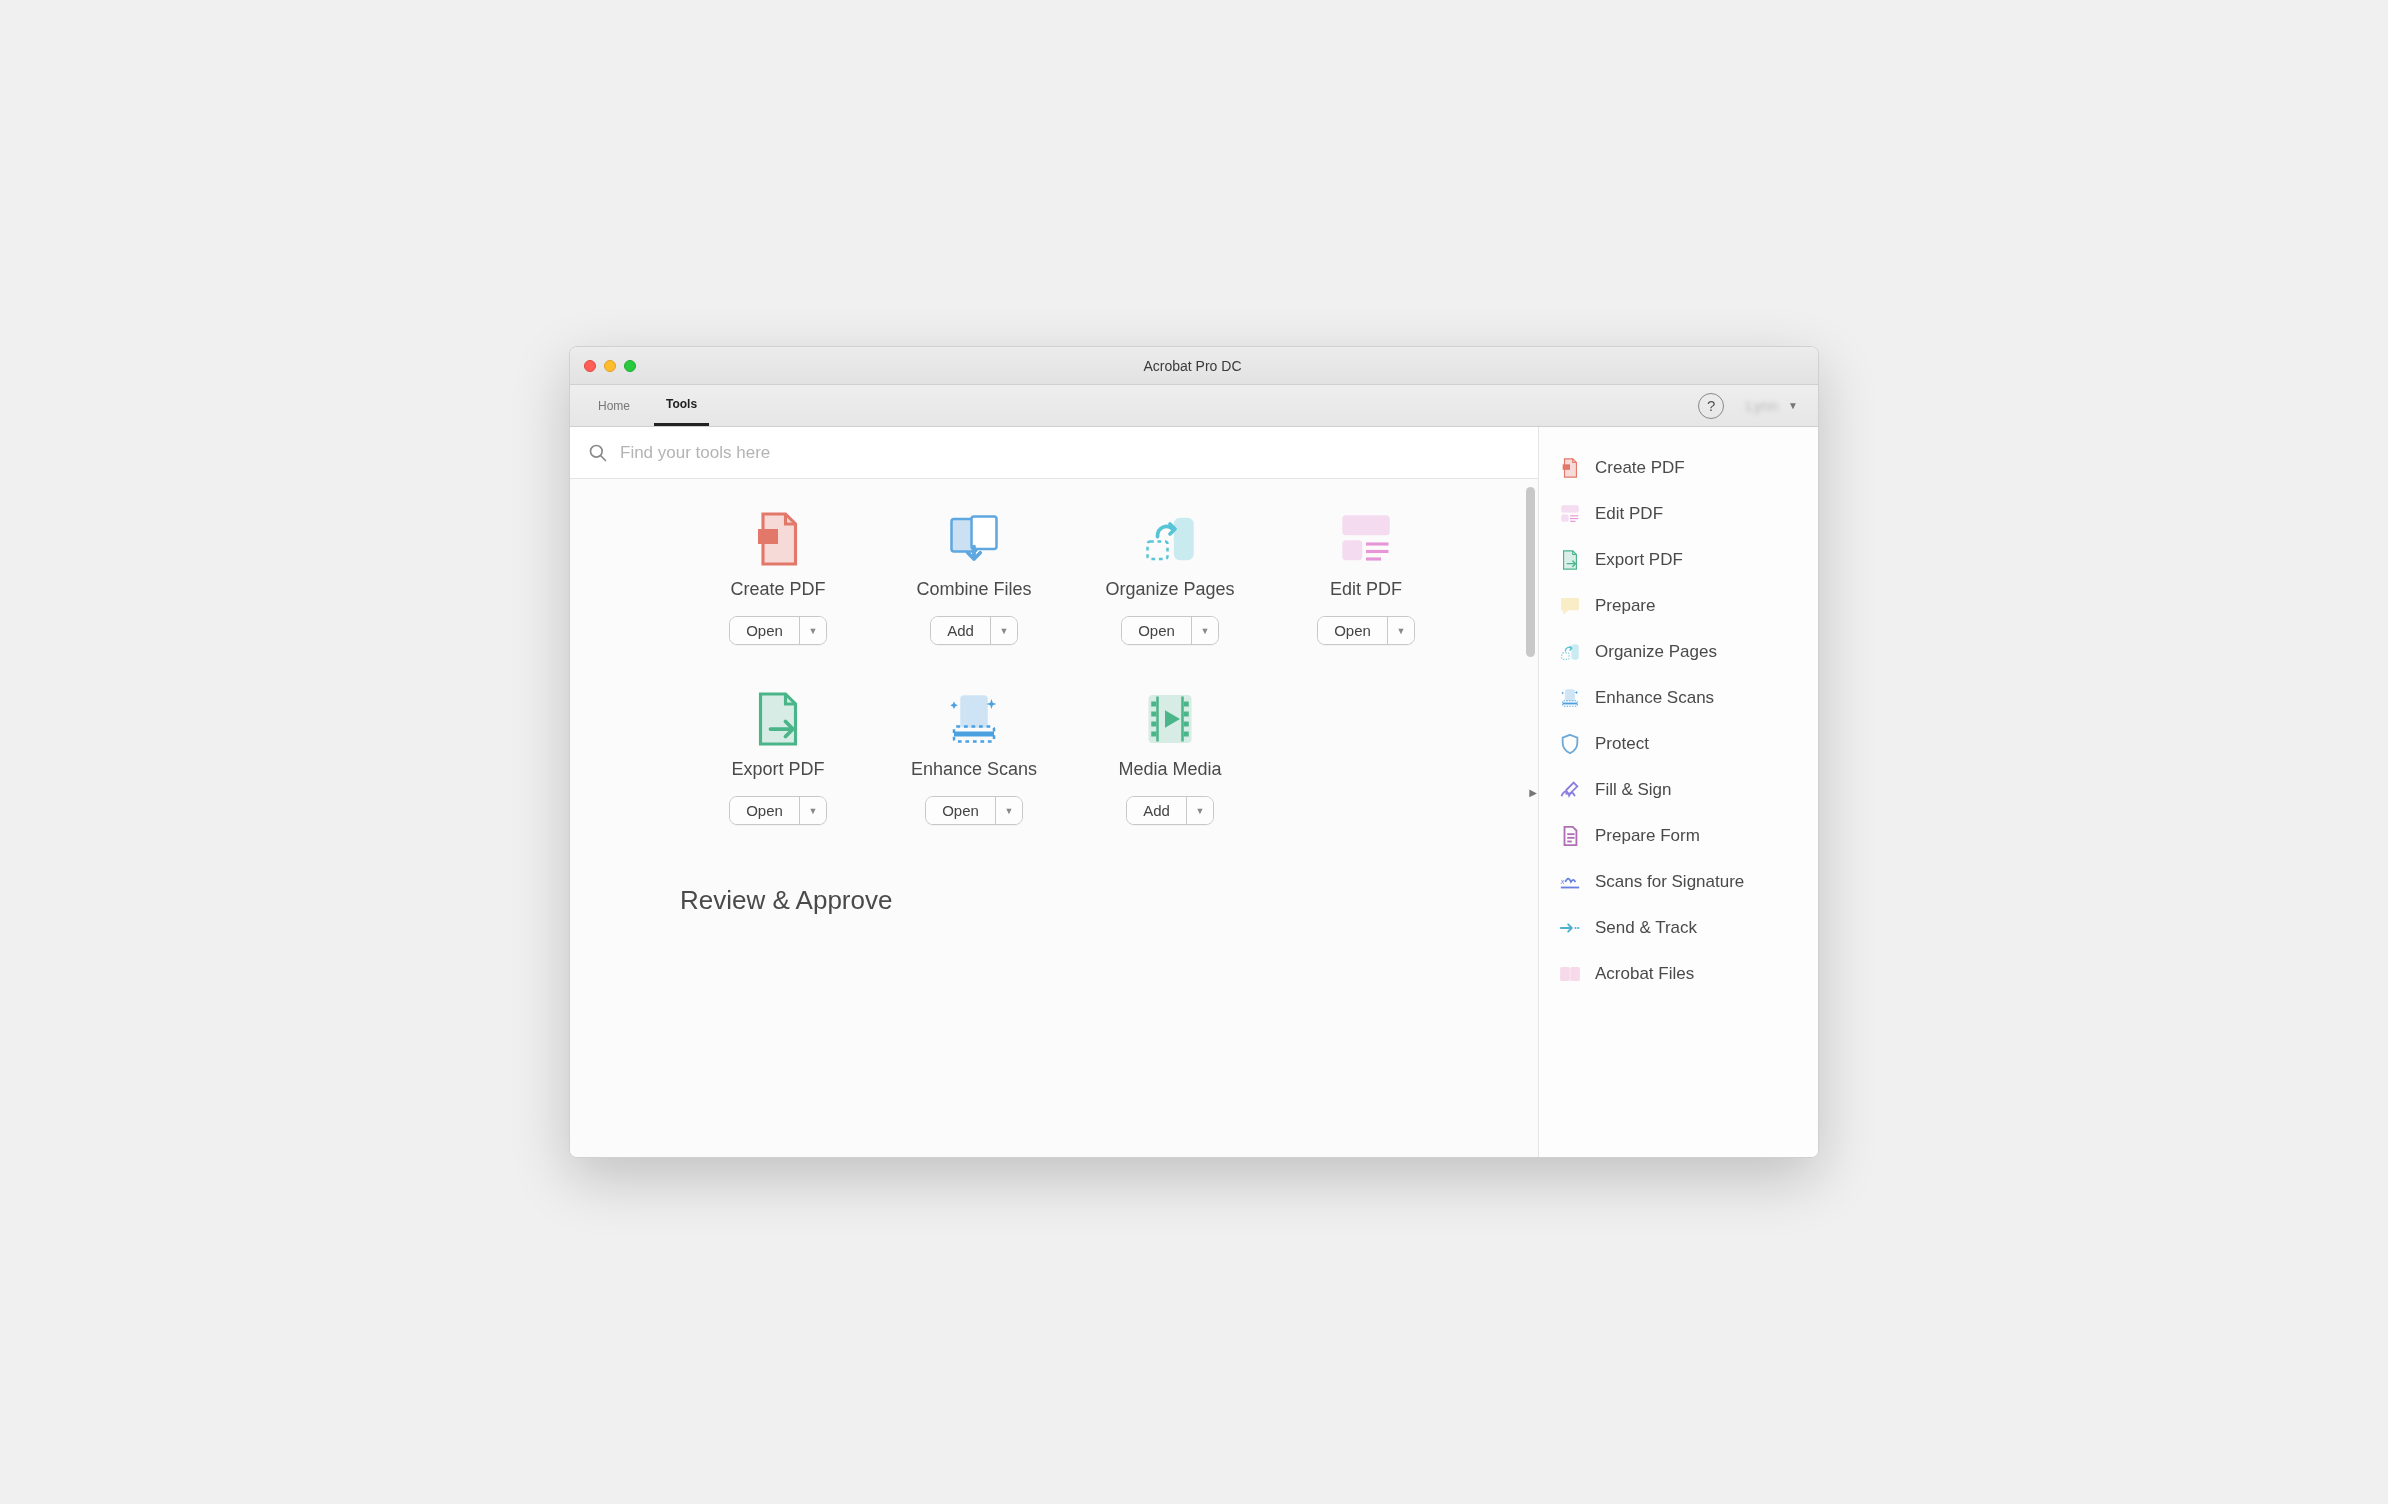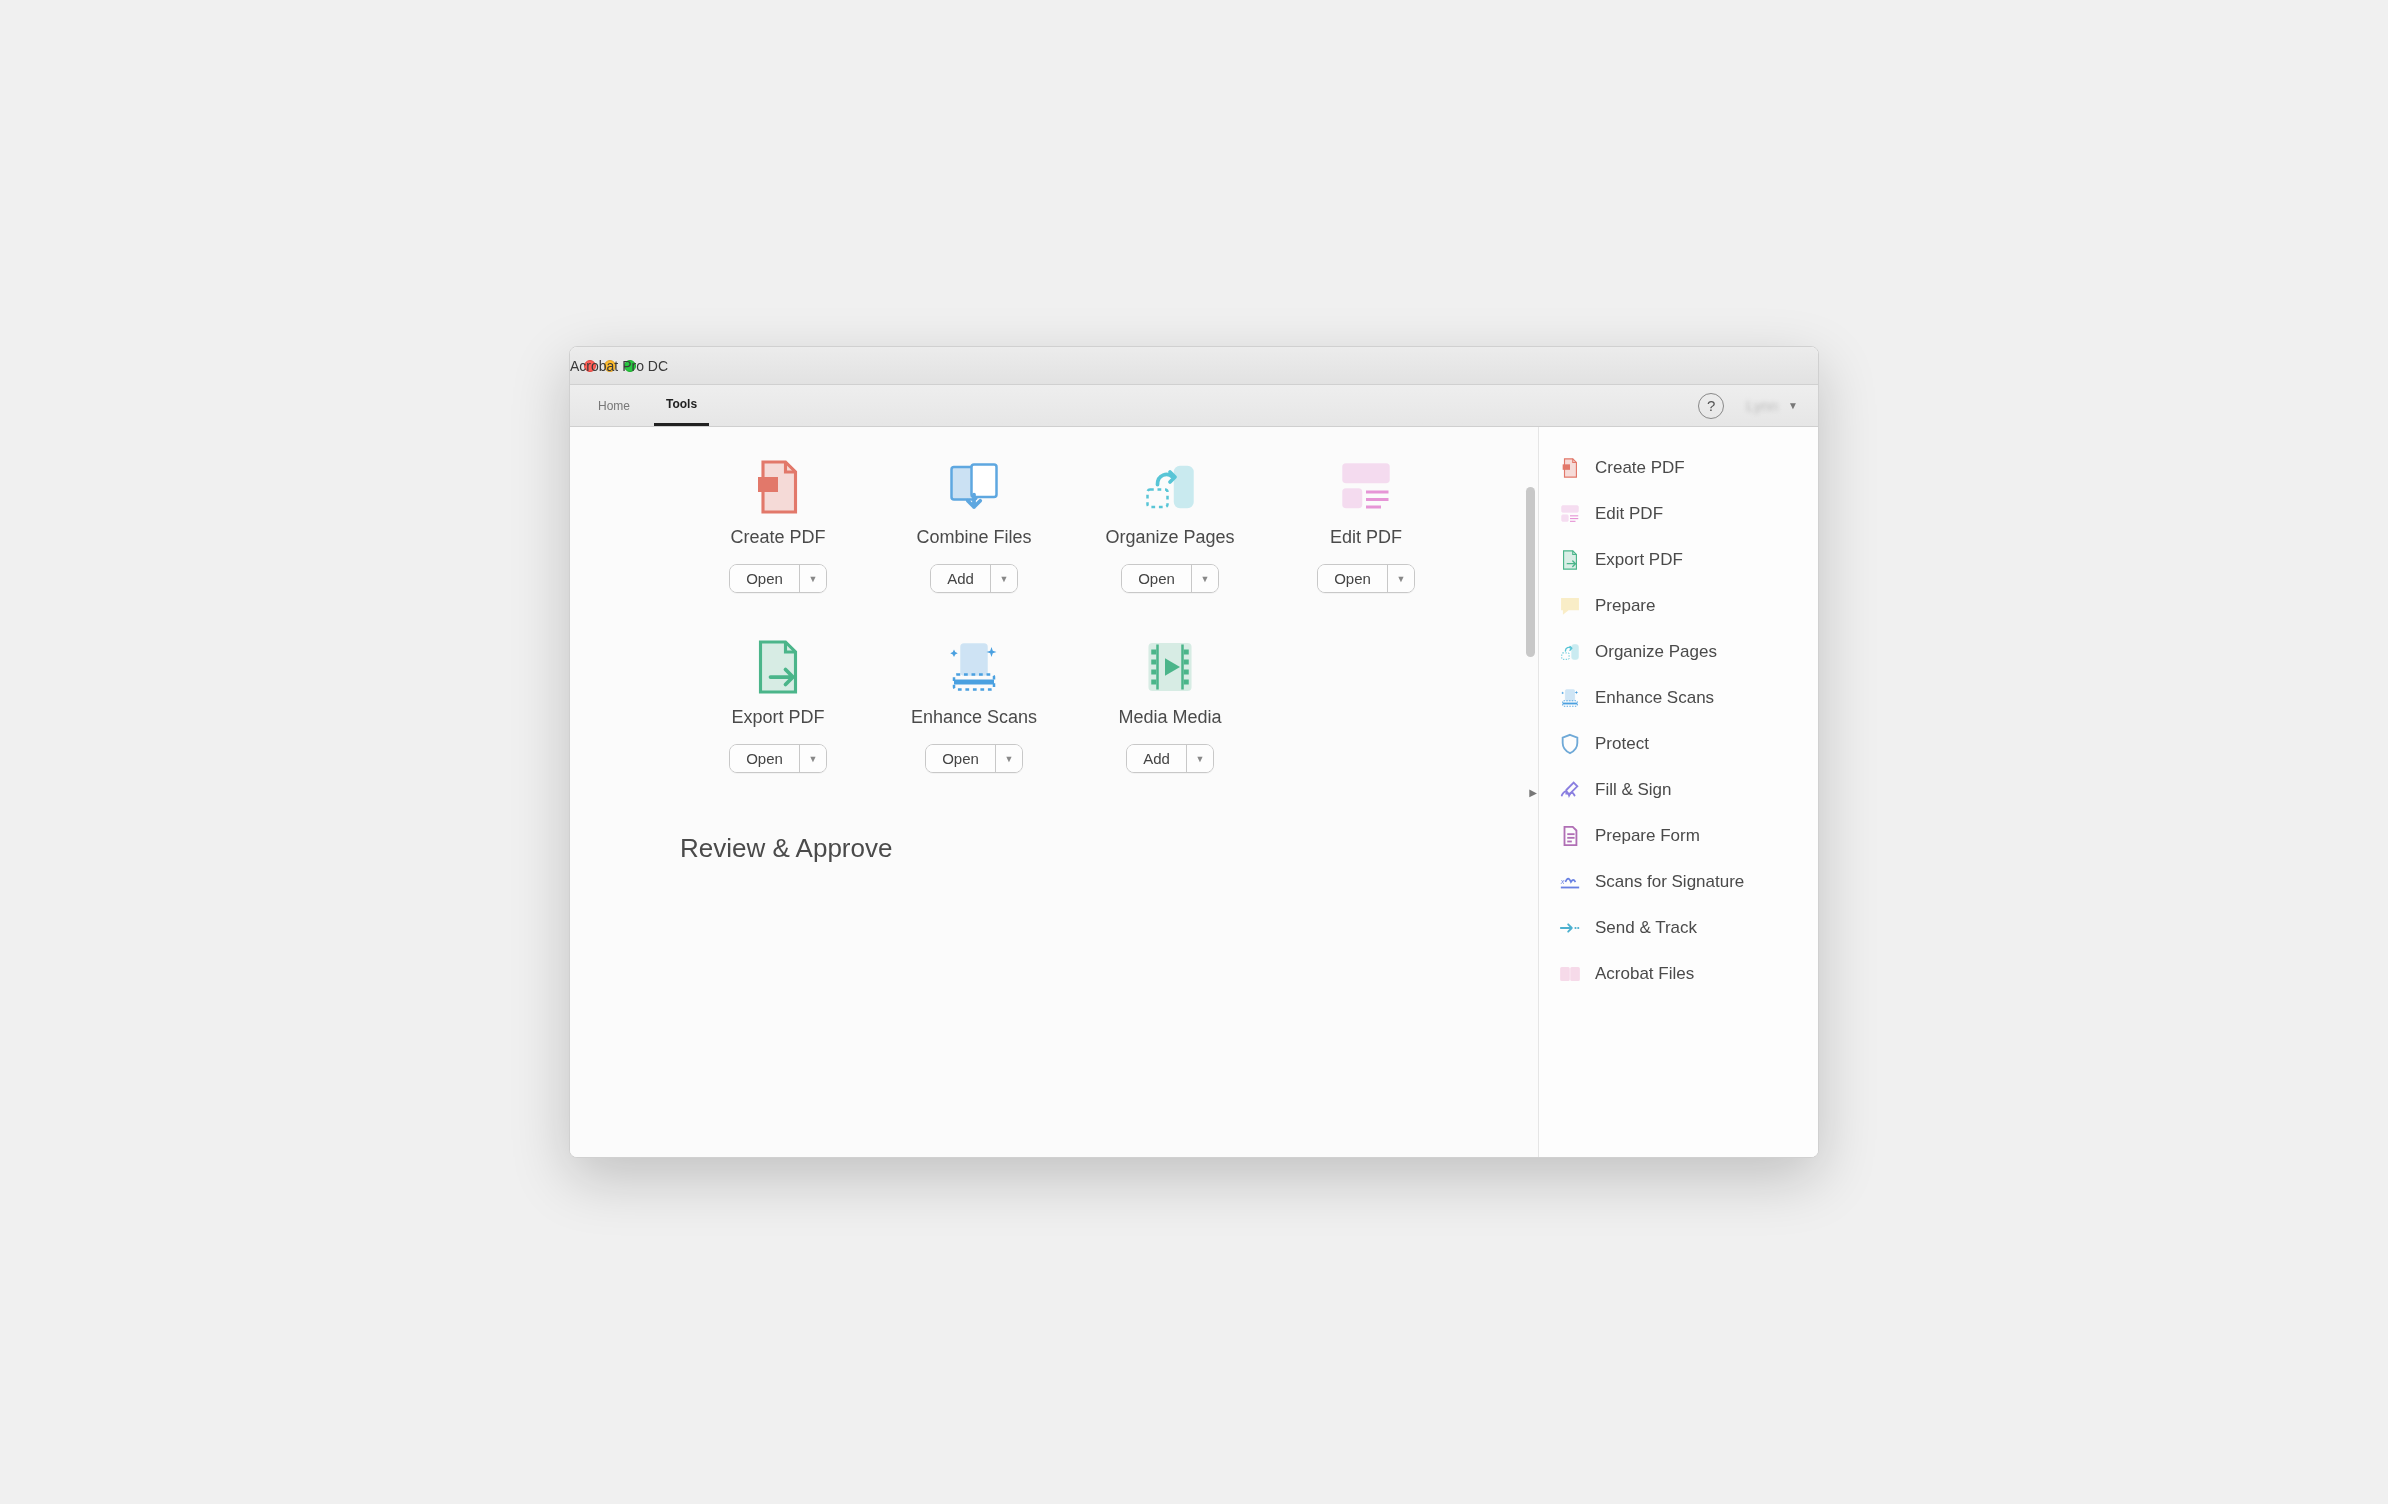"Acrobat Pro DC" .titlebar-title { text-align: left -> center }
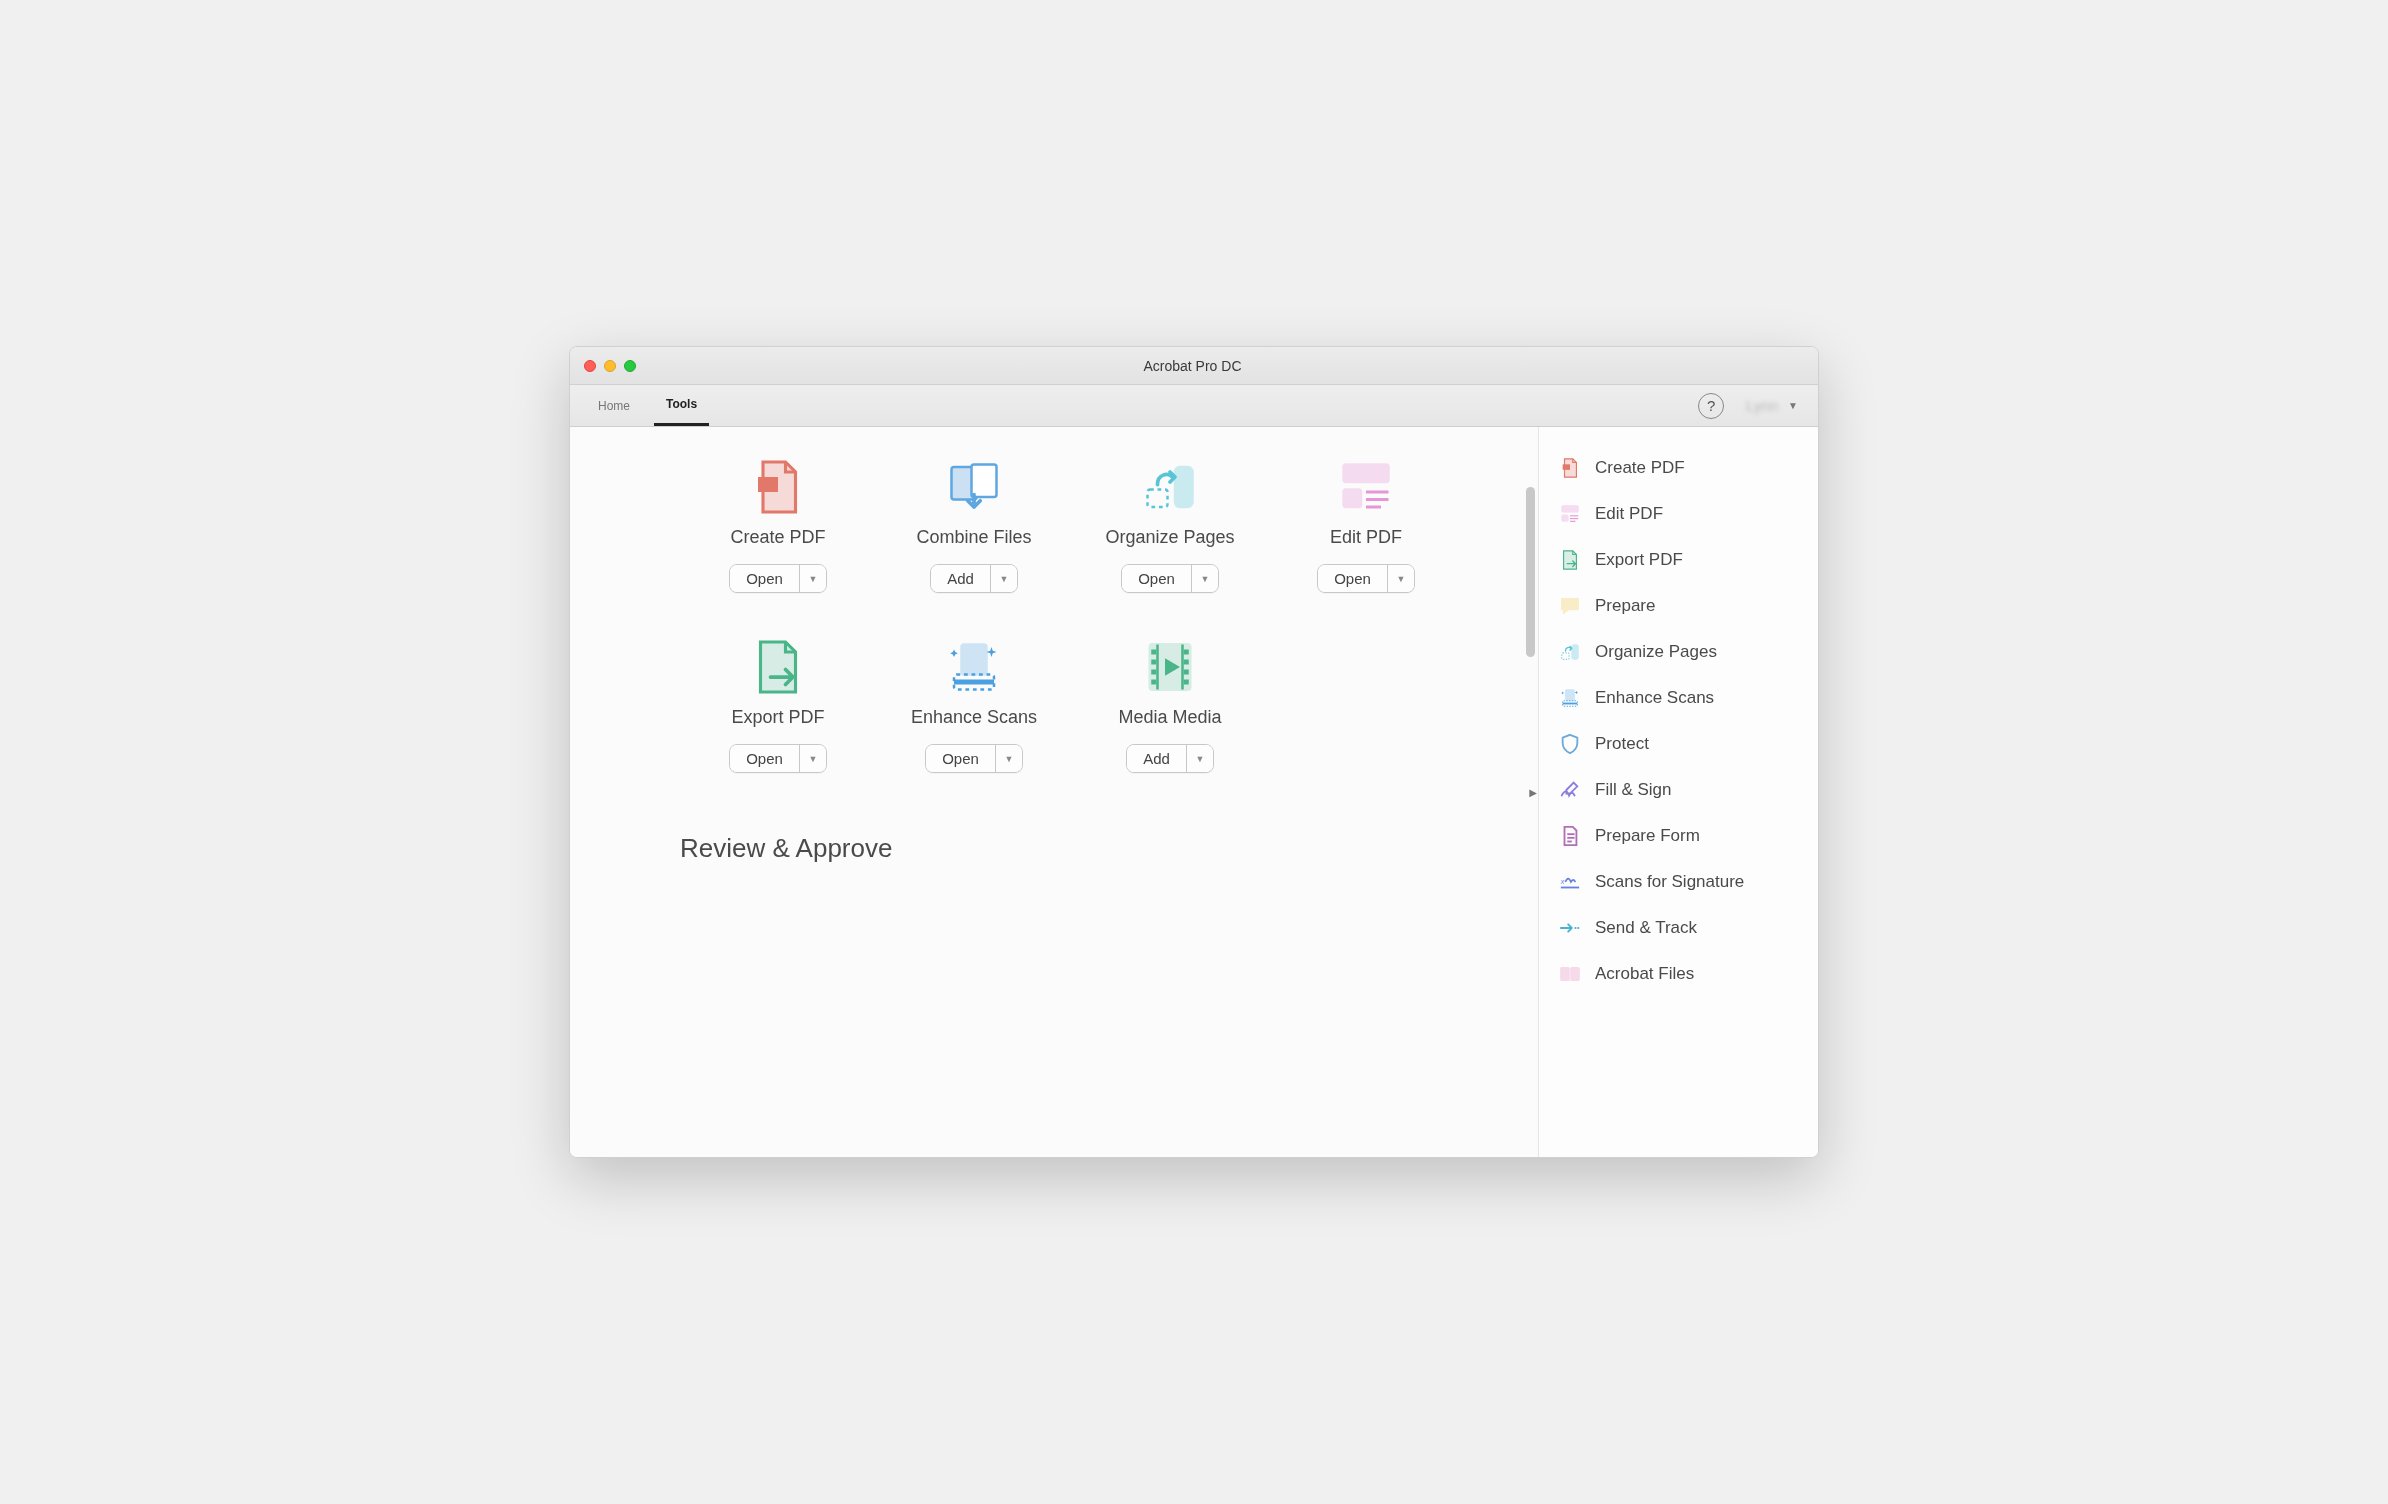"Find your tools here" div.searchbar { html: none -> <div> <svg> <circle></circle> <line></line> </svg> <input> </div> }
